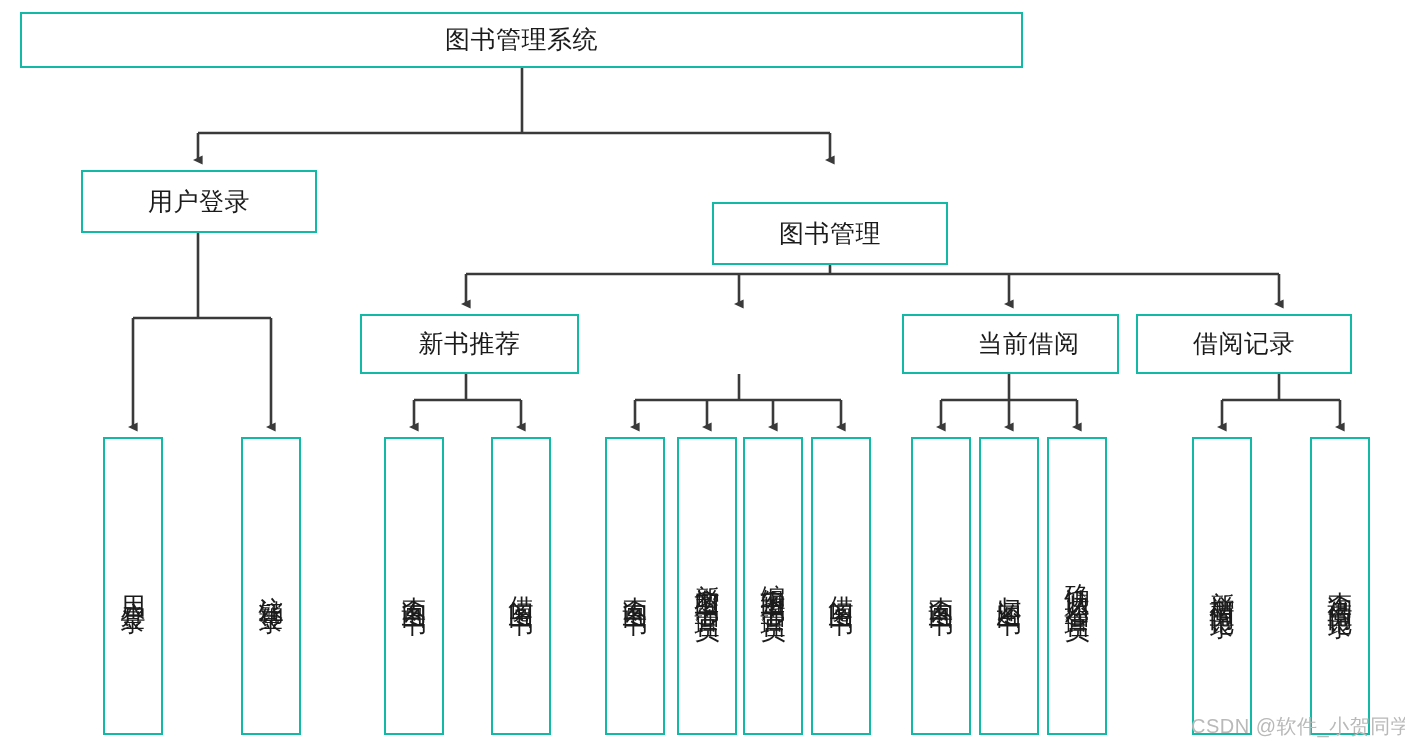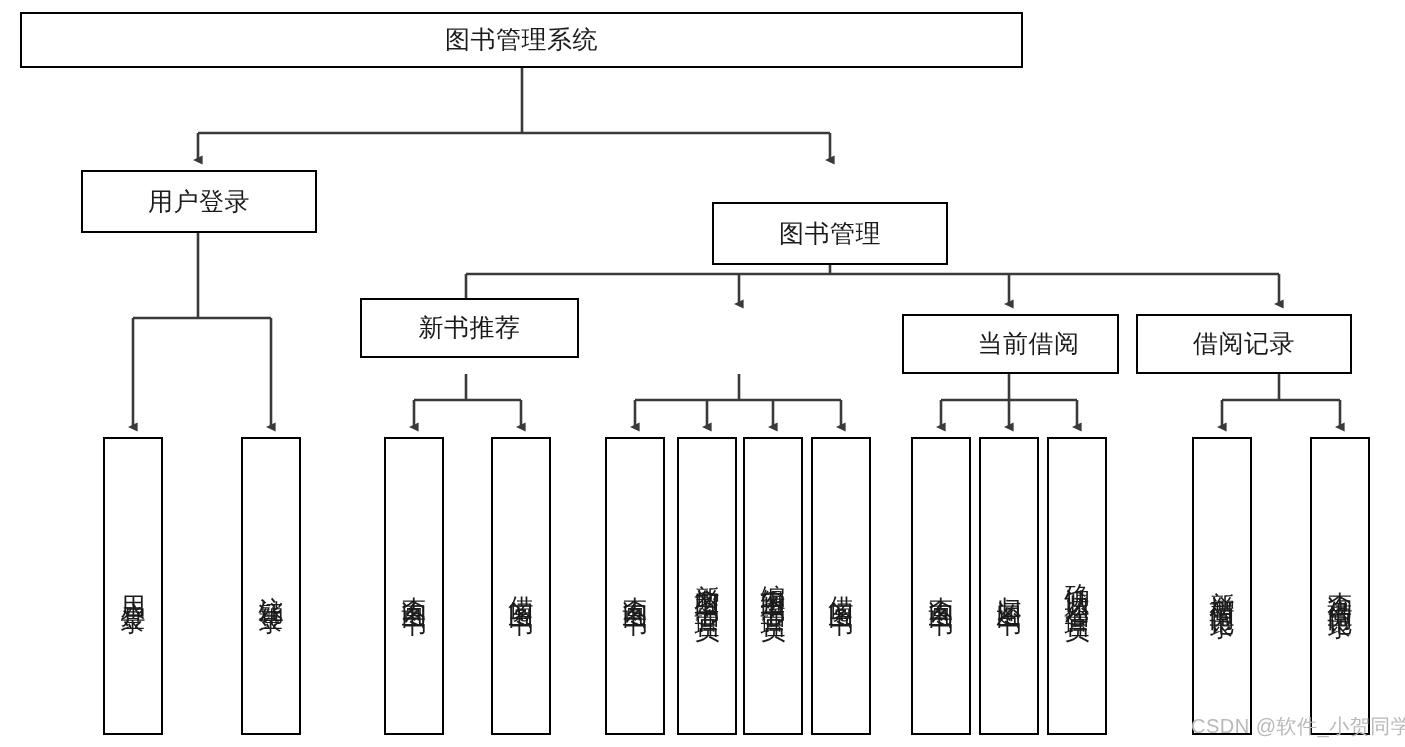"图书管理系统" .node { border: 2px solid #000000 -> 2px solid #14b8a6 }
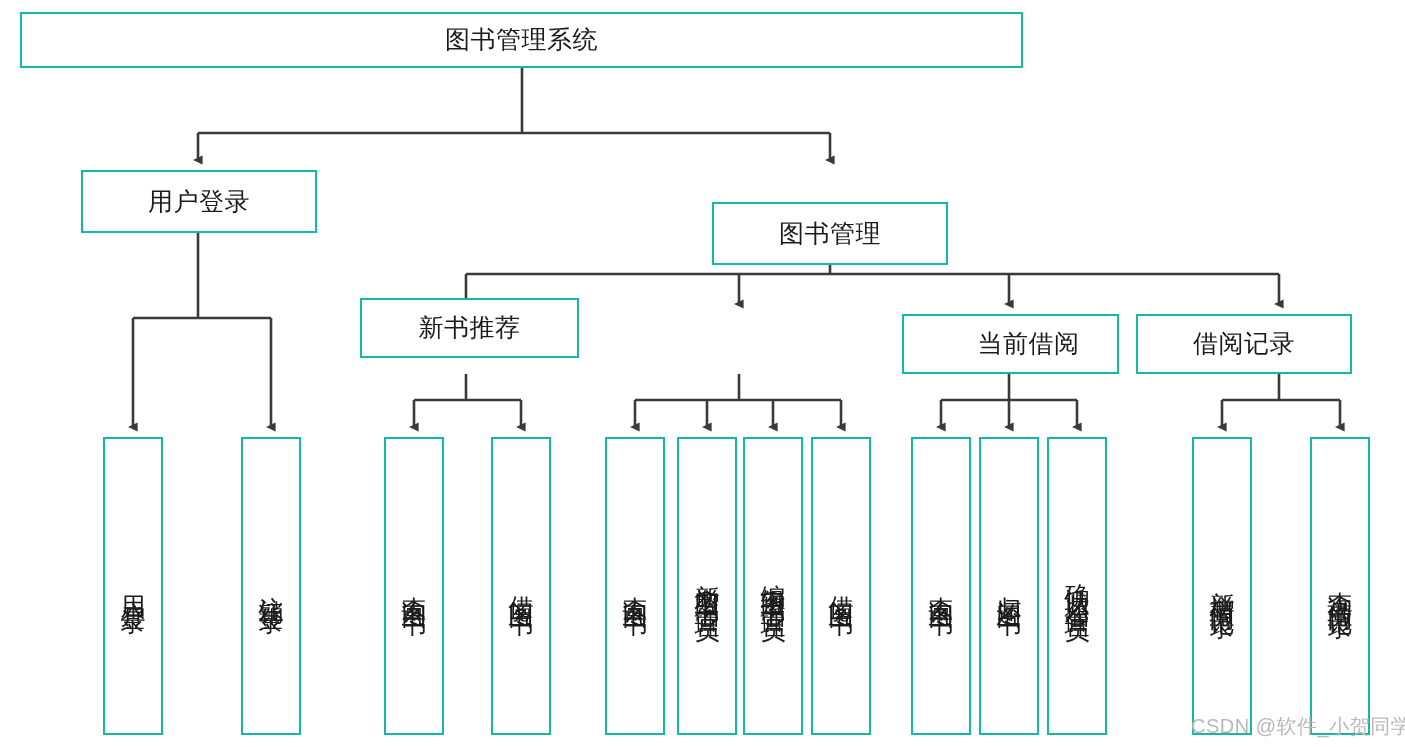"新书推荐" div.node { top: 298px -> 314px }
